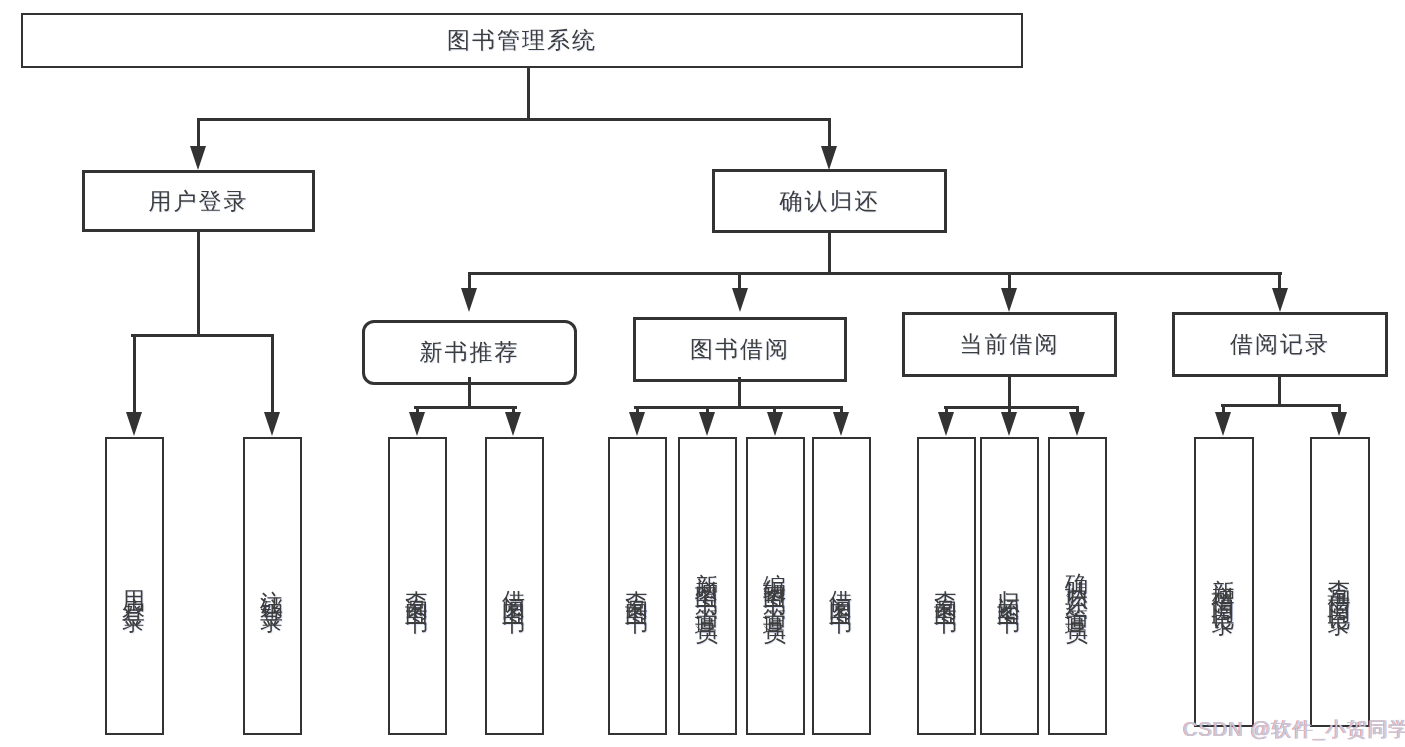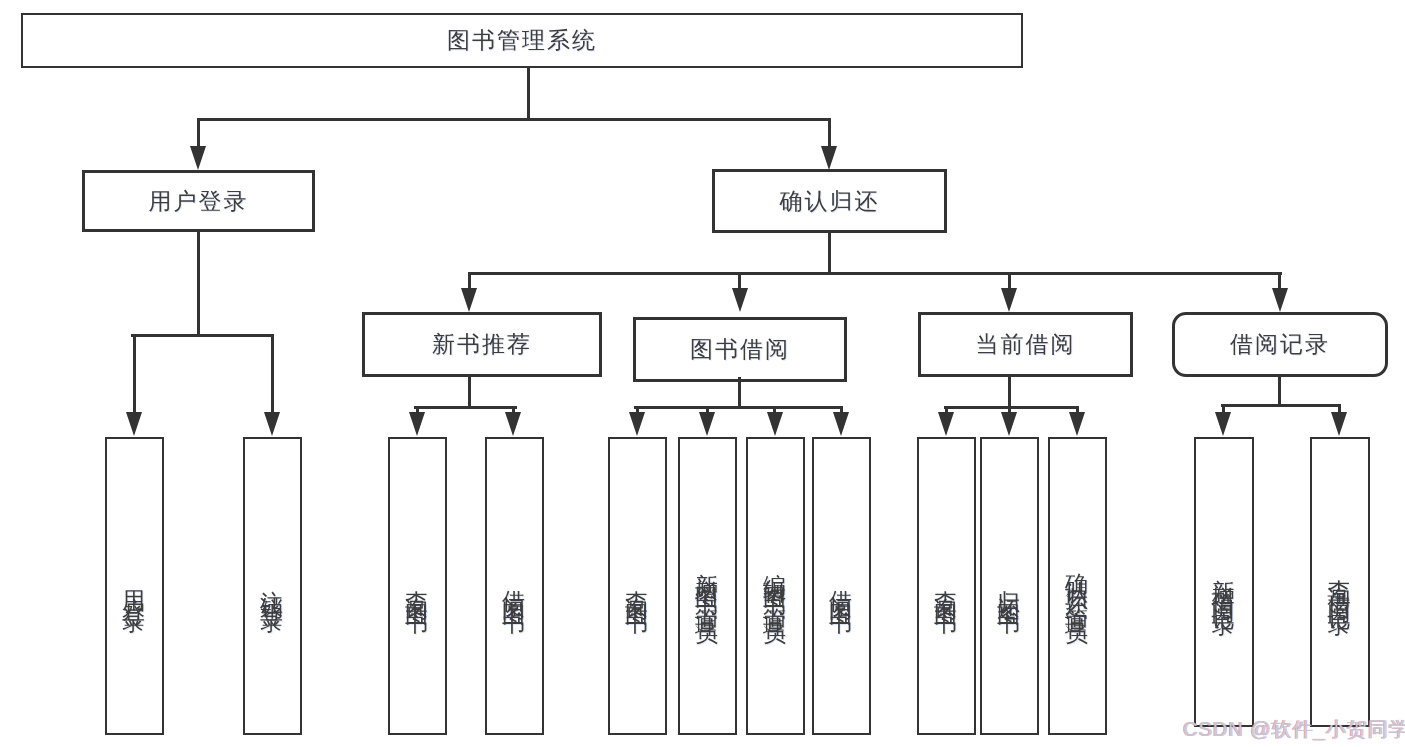"新书推荐" div.box { border-radius: none -> 12px; top: 312px -> 320px; width: 240px -> 215px }
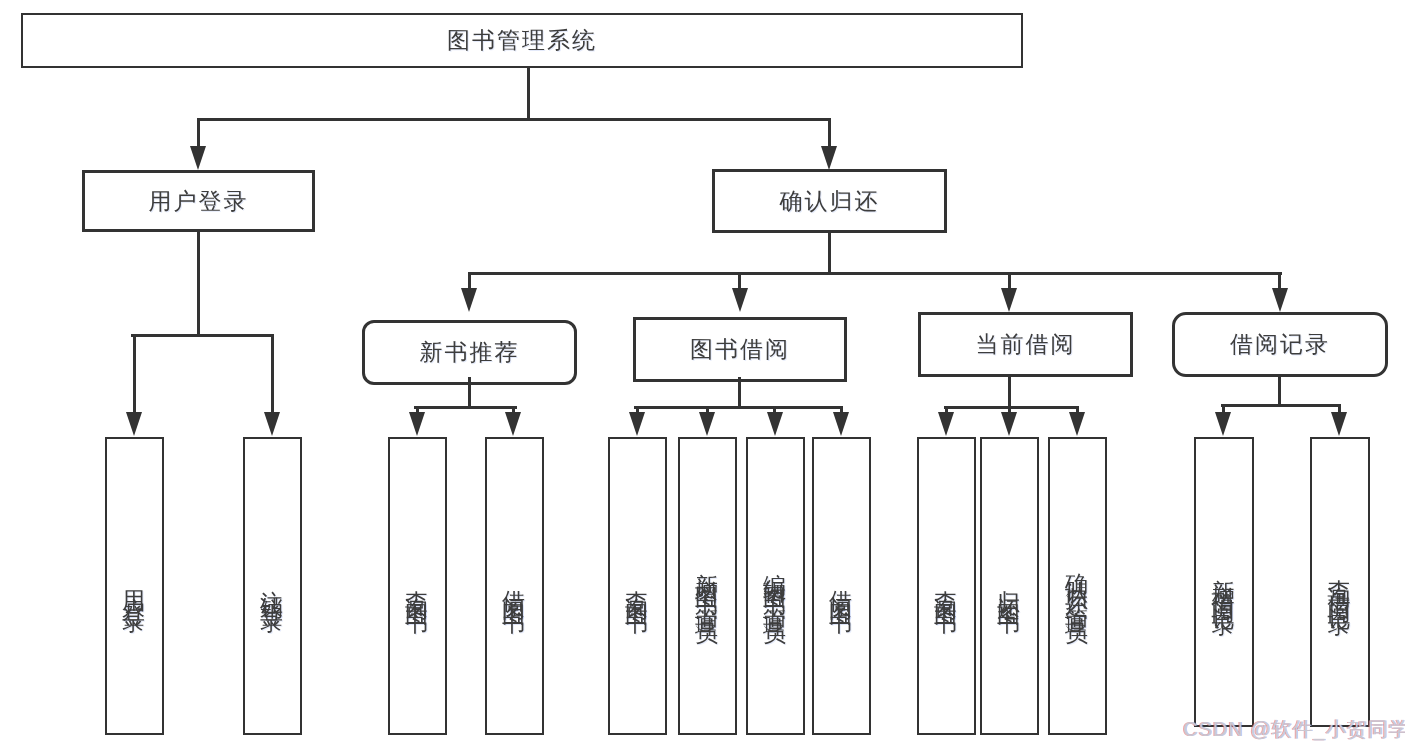"当前借阅" div.box { margin-left: 16px -> none }
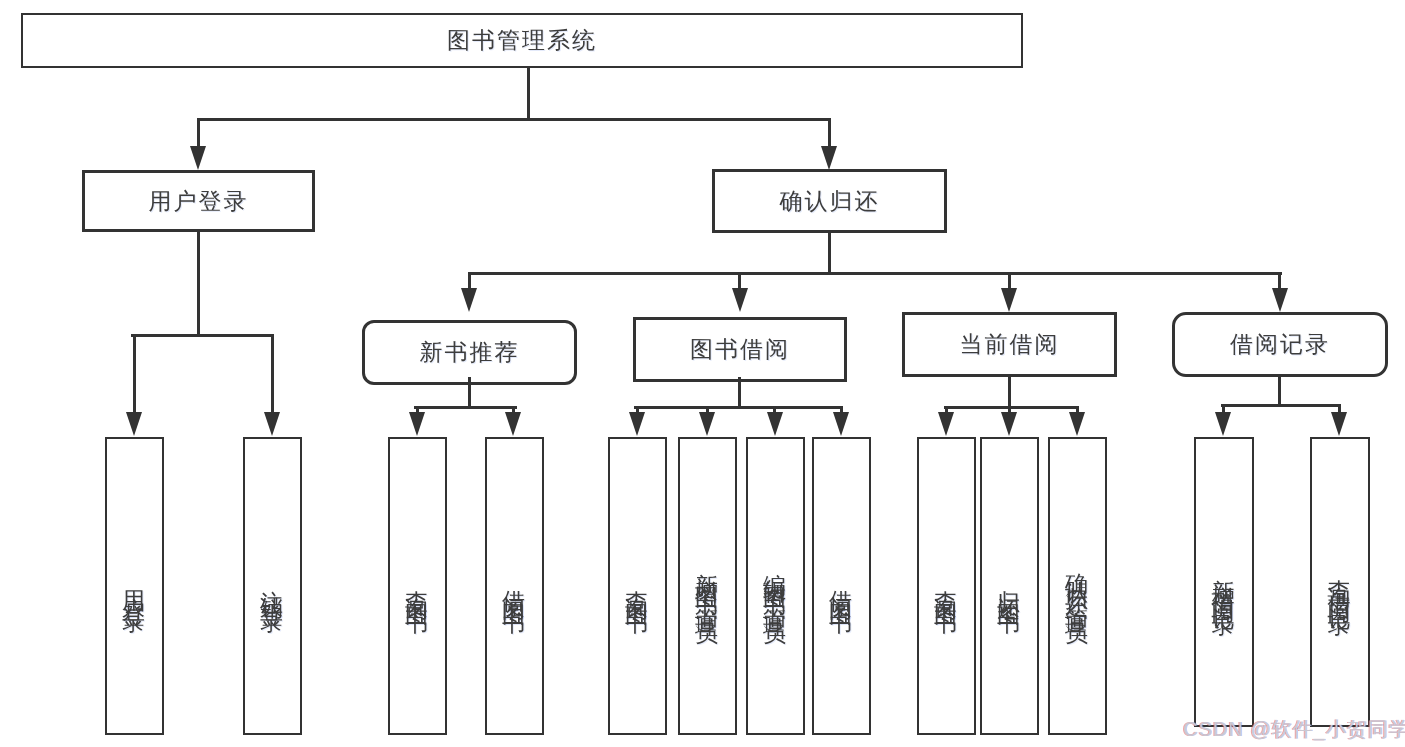"借阅记录" div.box { border-radius: 14px -> none }
